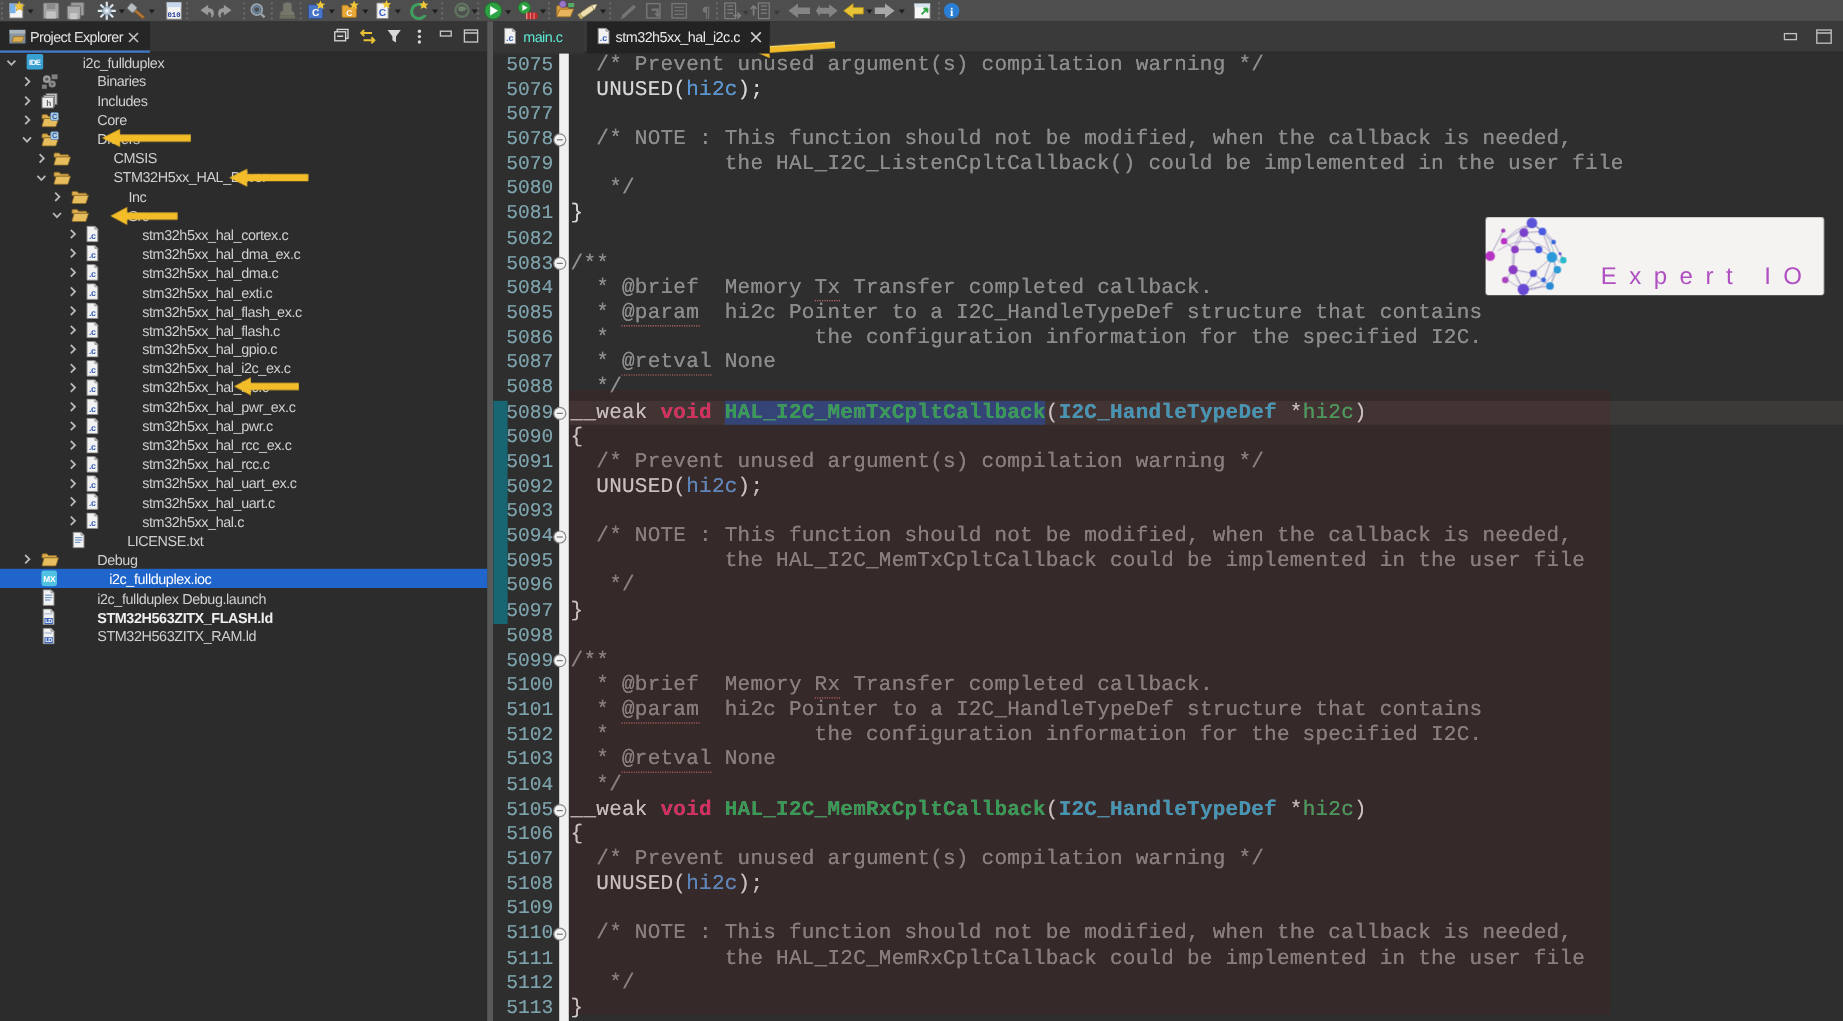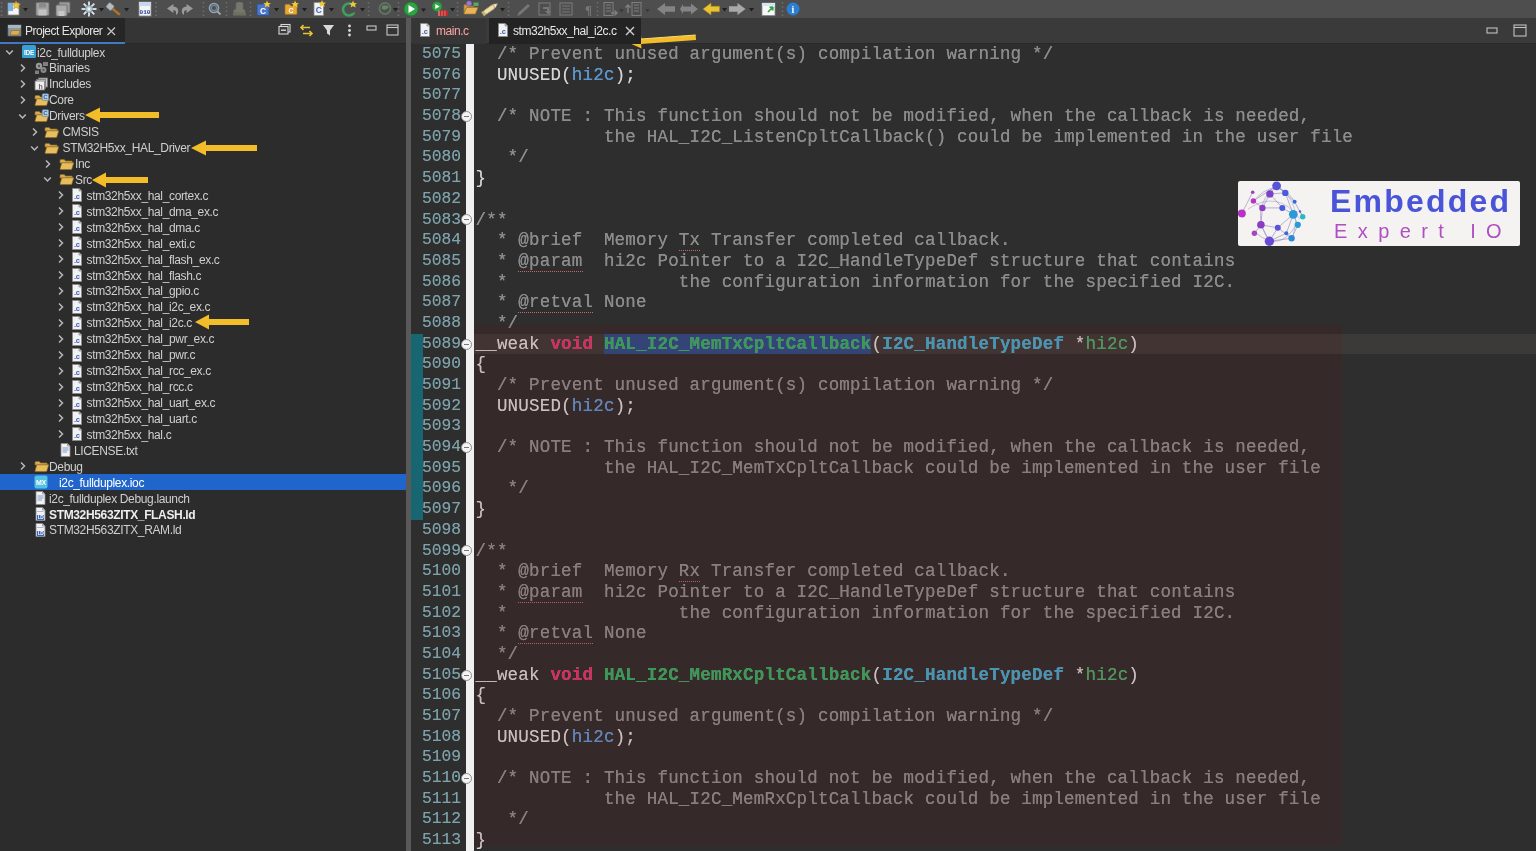"main.c" span.etxt { color: #fca5a5 -> #5eead4 }
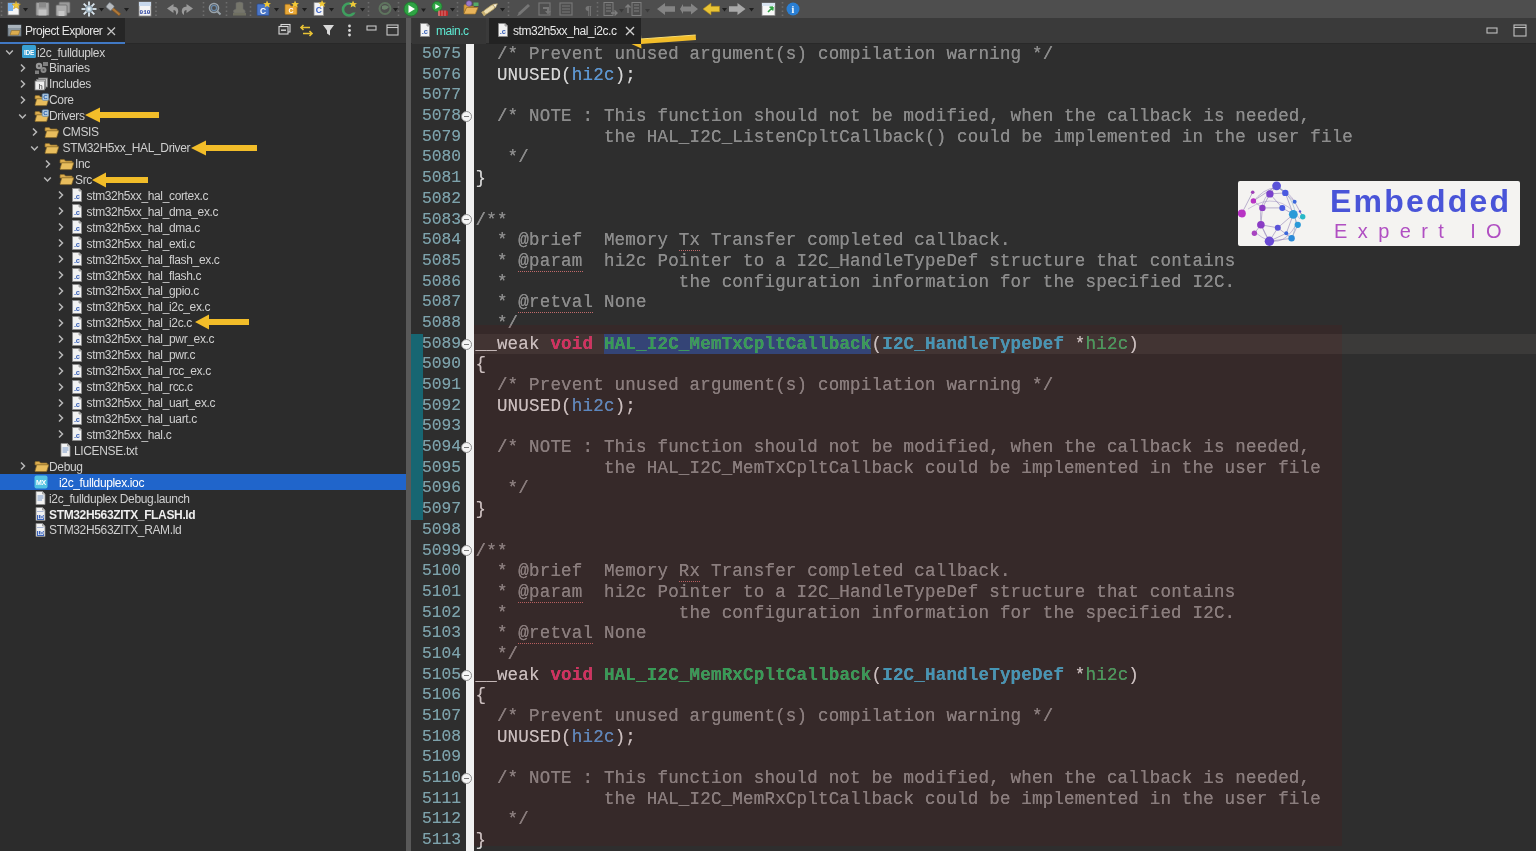"i2c_fullduplex" .tree-row .txt { padding-left: none -> 32px }
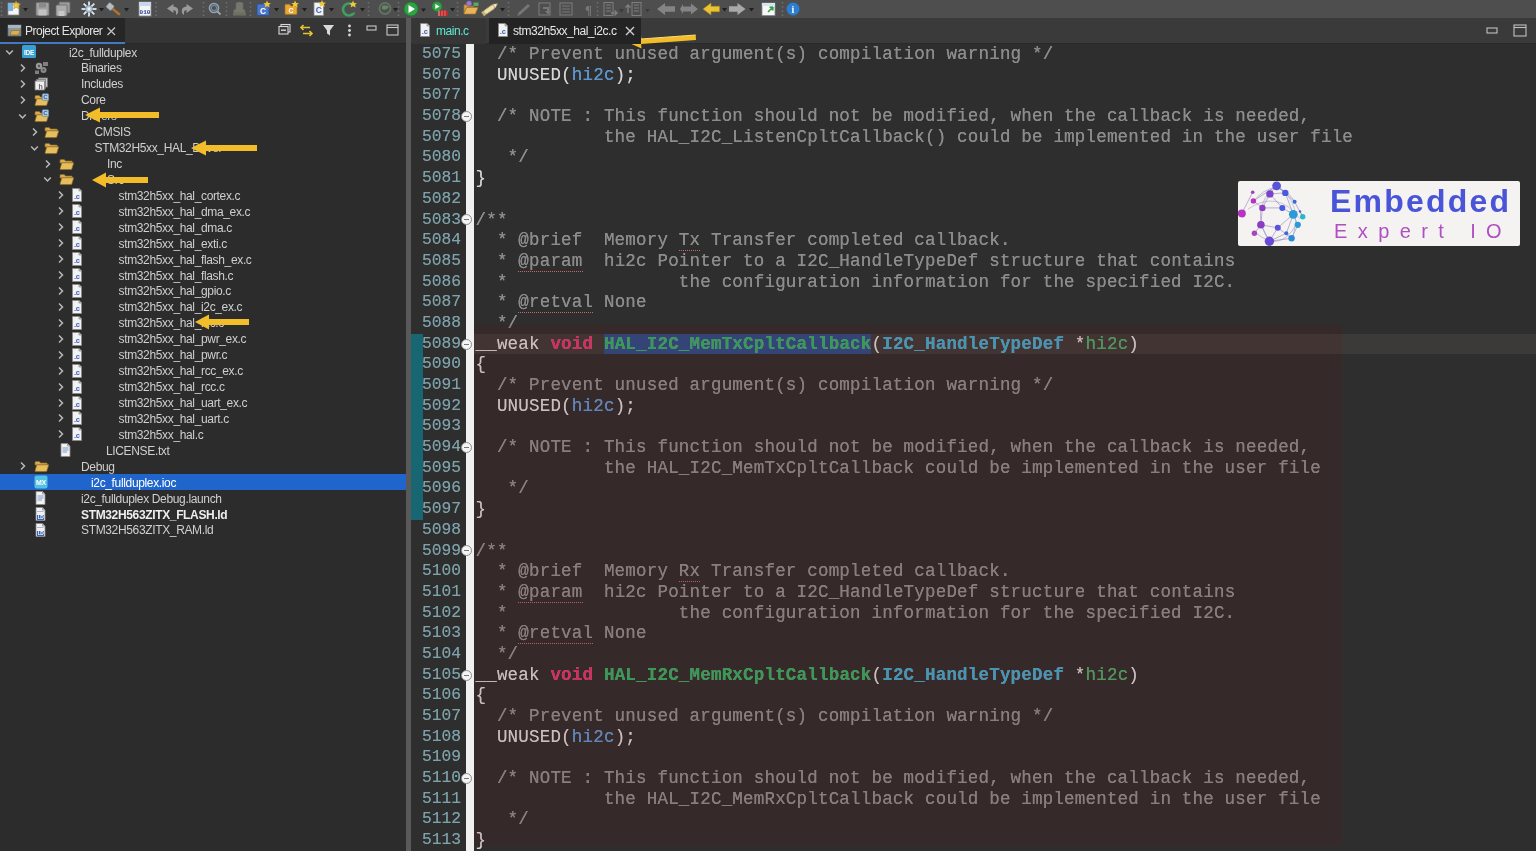"Embedded" div.l1 { html: <div>Embedded</div> -> none }
